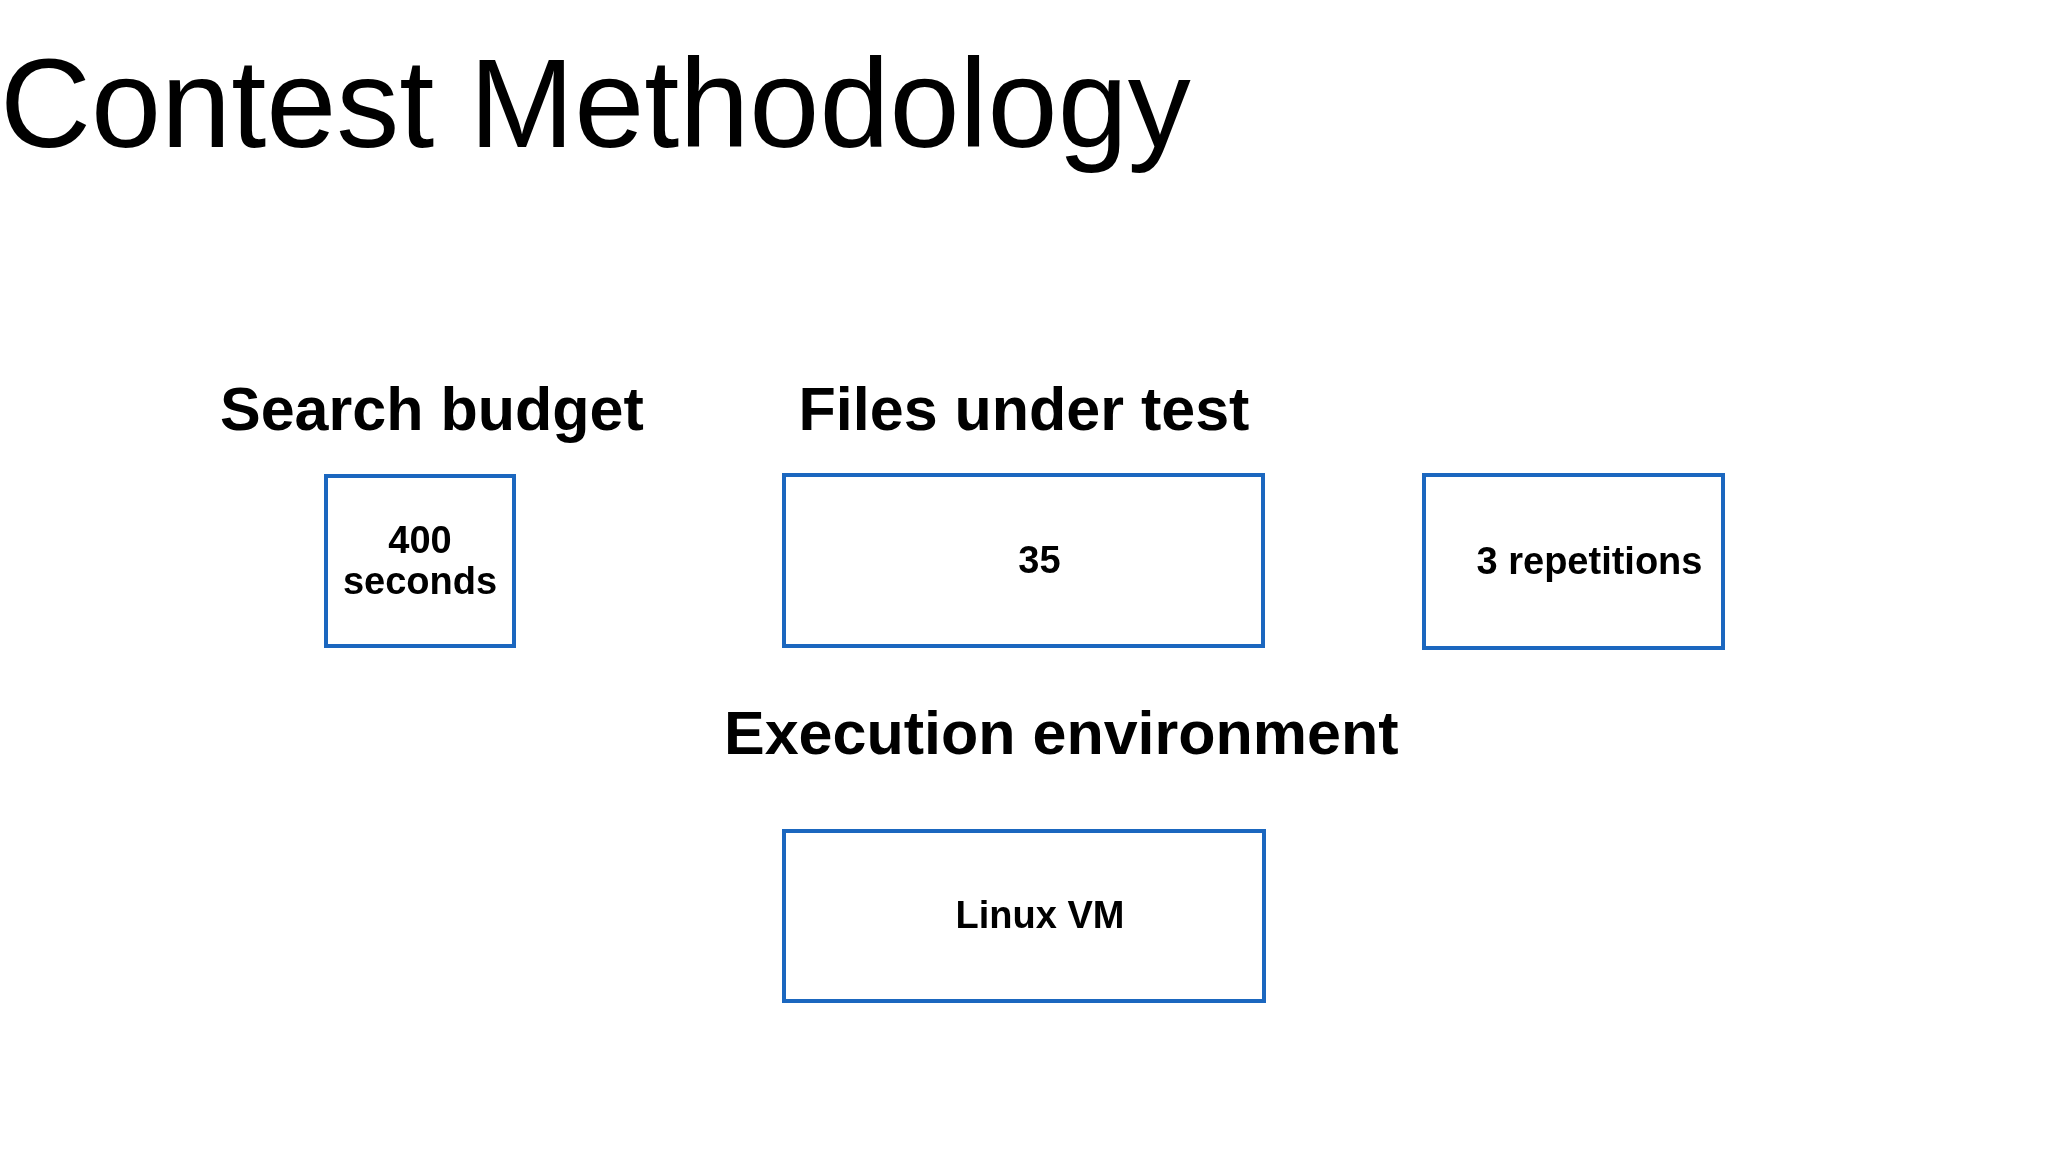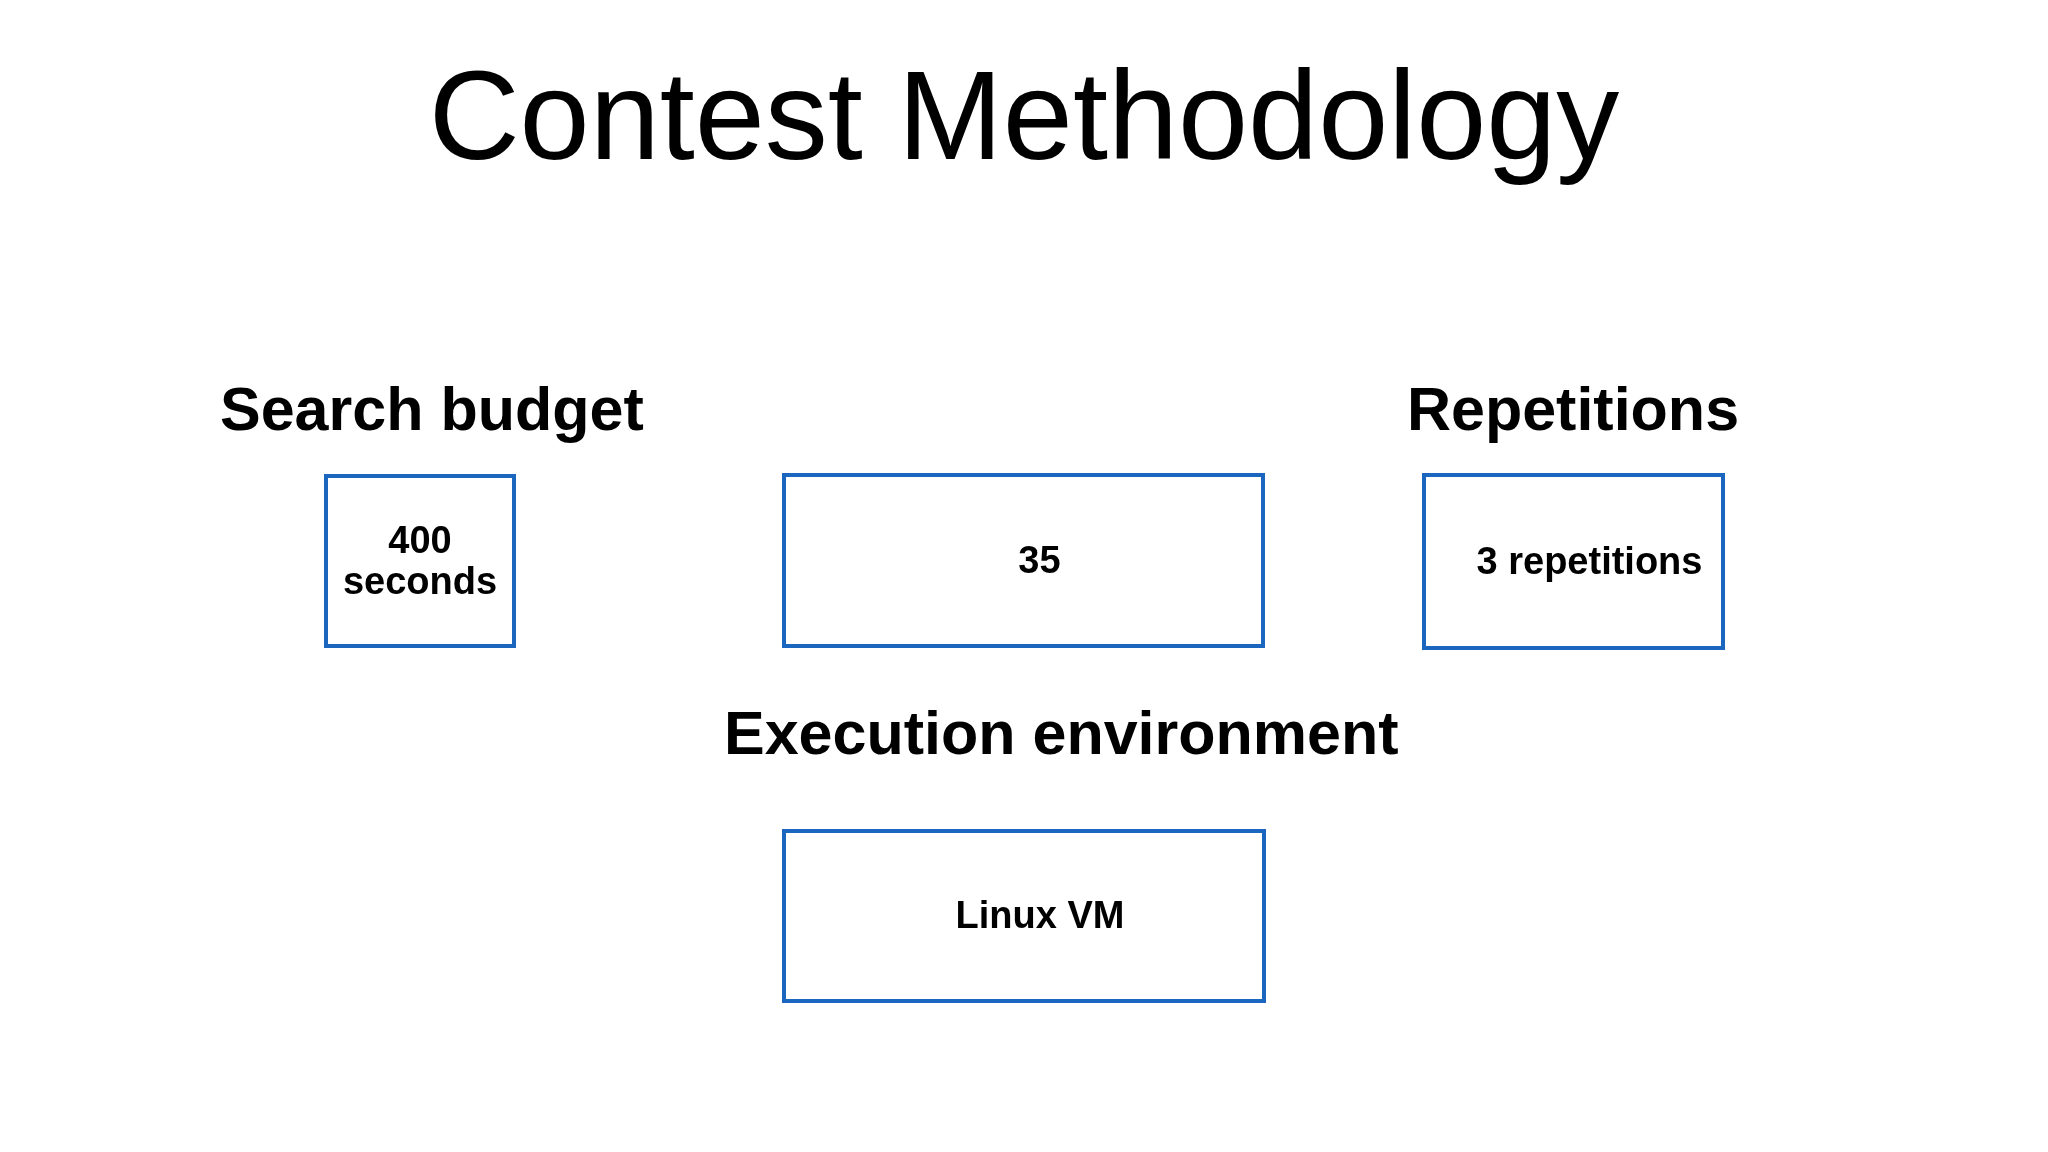"Contest Methodology" .slide-title { text-align: center -> left; top: 40px -> 28px }
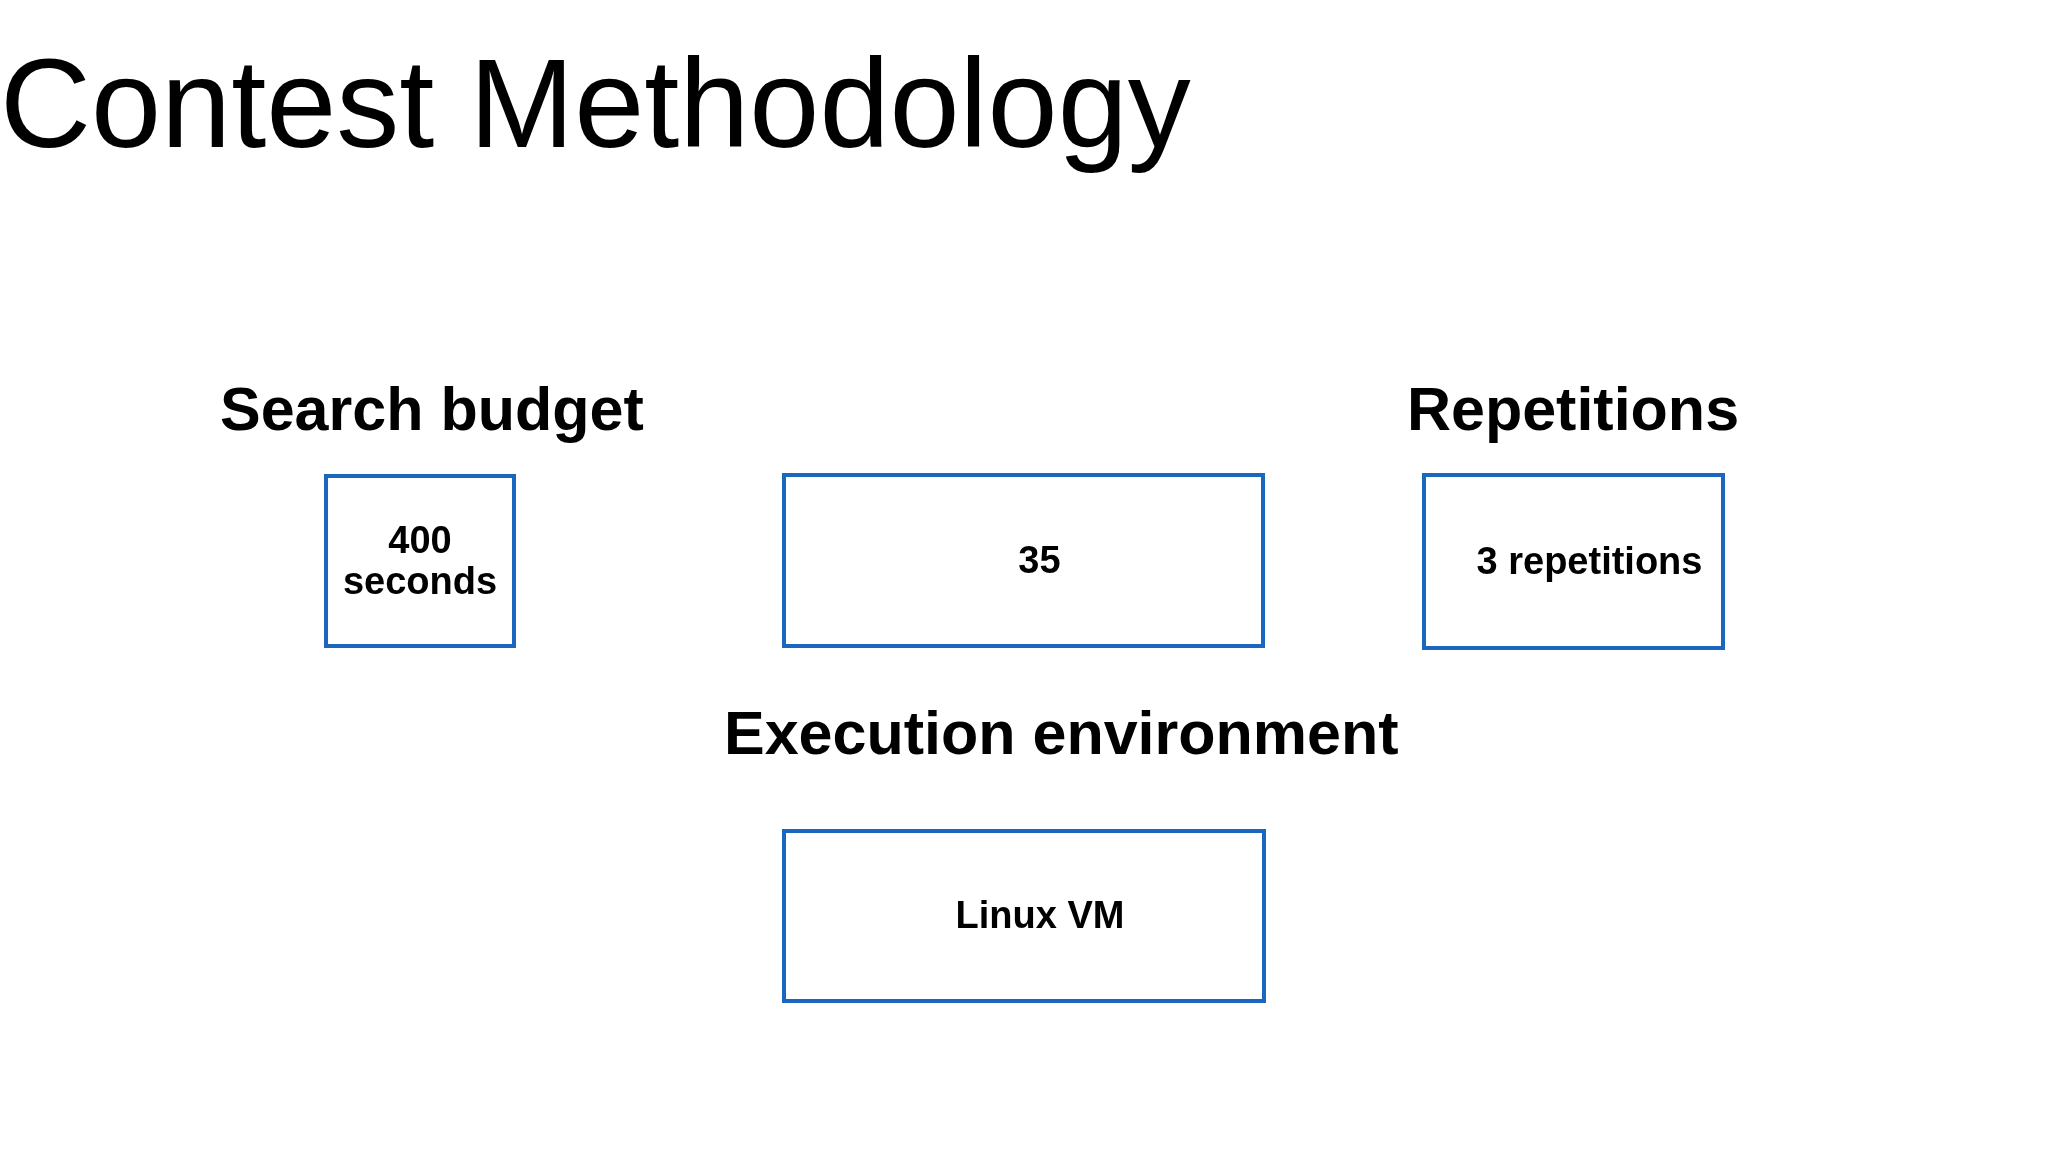"Files under test" div.section-heading { html: none -> <div>Files under test</div> }
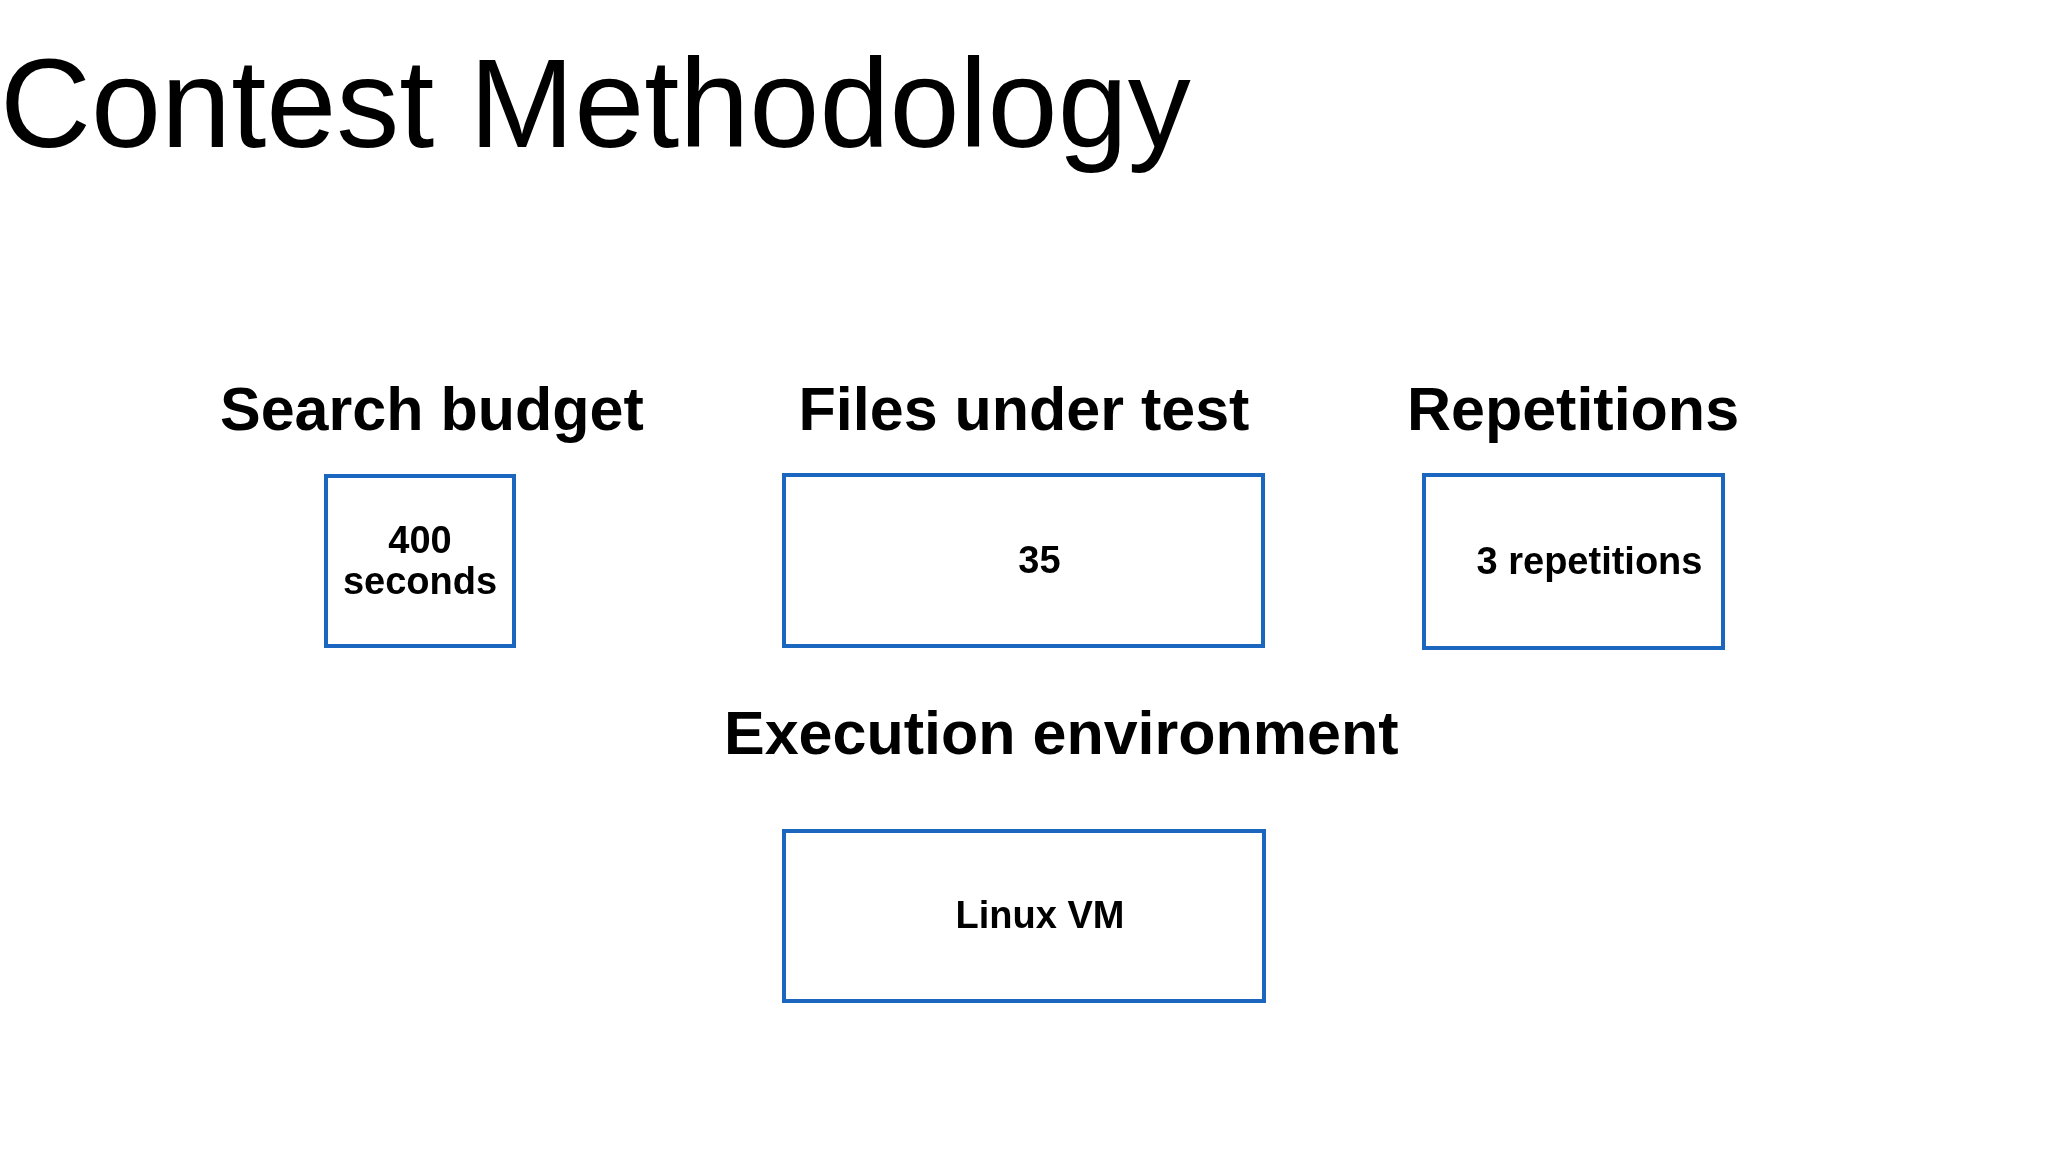"Repetitions" div.section-heading { html: <div>Repetitions</div> -> none }
